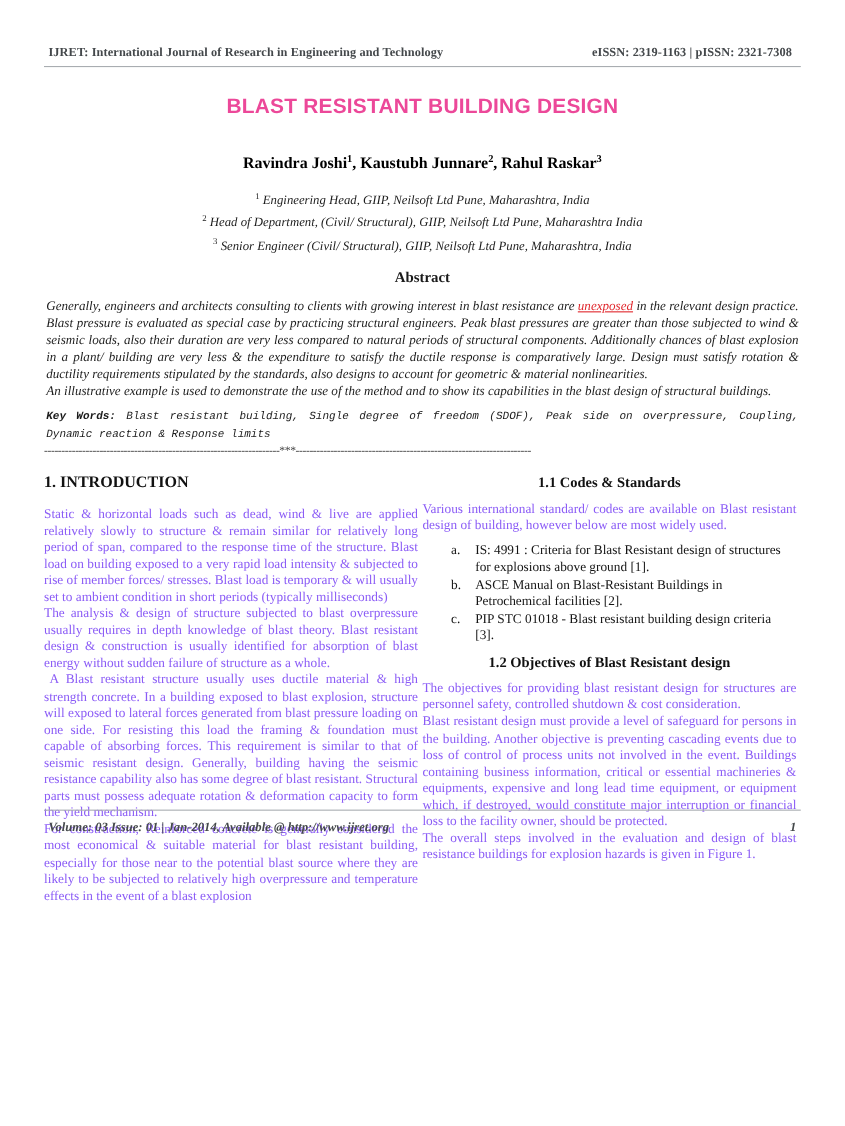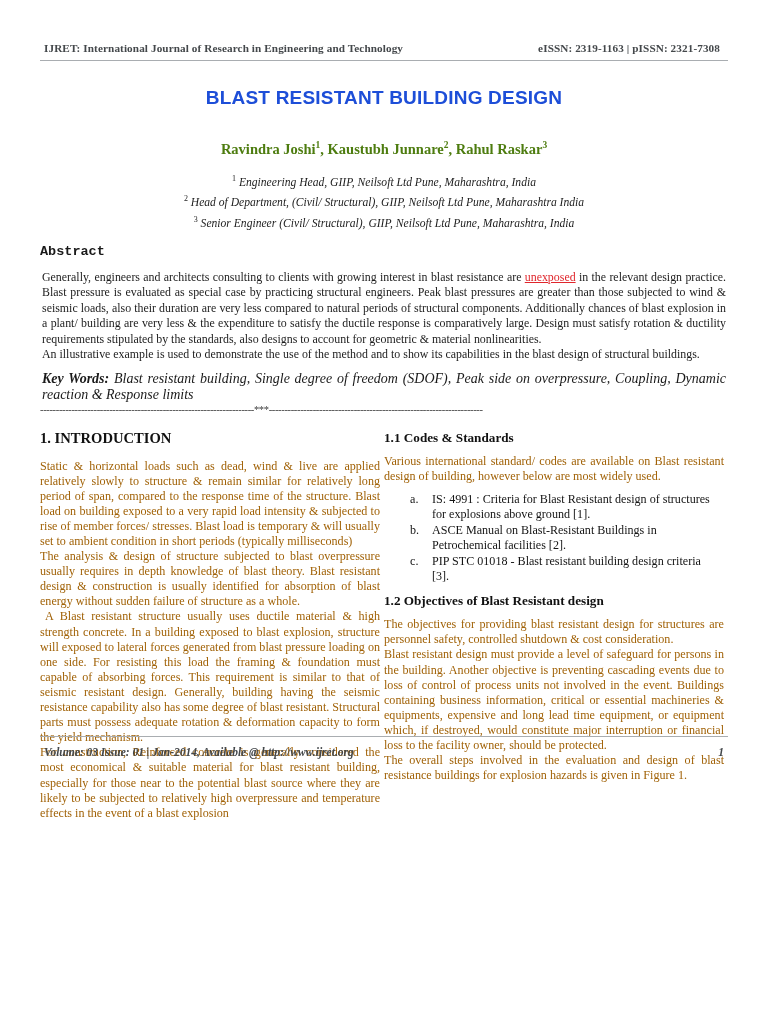"BLAST RESISTANT BUILDING DESIGN" .title { color: #1d4ed8 -> #ec4899 }
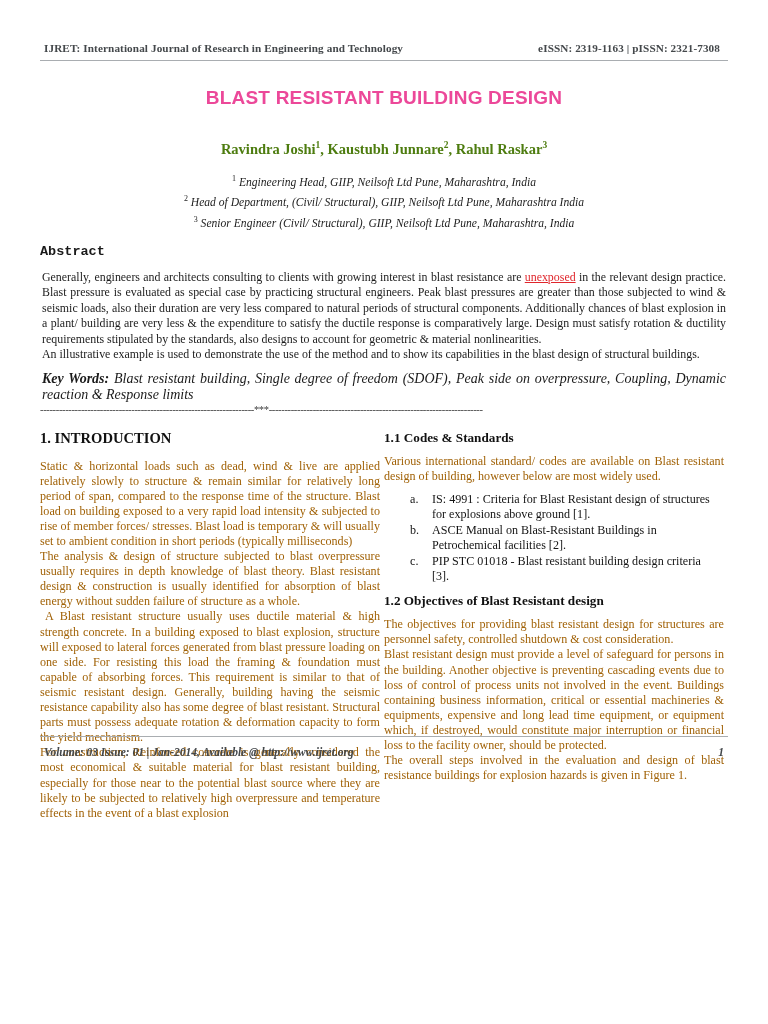"Ravindra Joshi1, Kaustubh Junnare2," .authors { color: #4d7c0f -> #000000 }
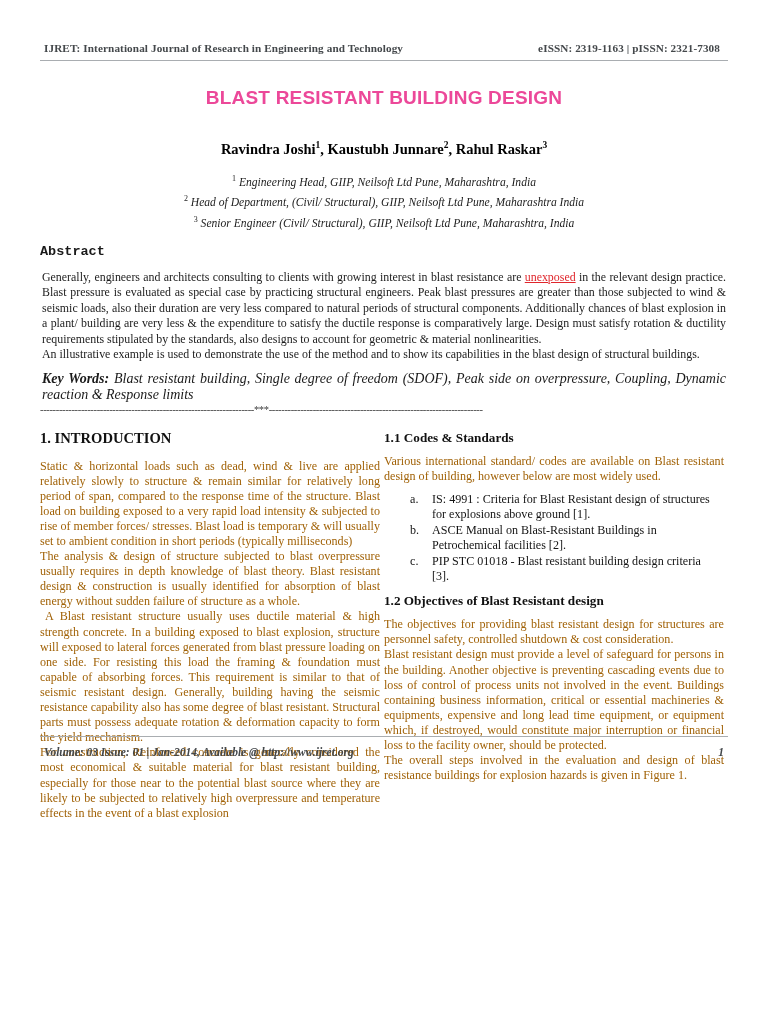"Abstract" .abstract-head { font-family: Liberation Mono, monospace -> Liberation Serif, serif; text-align: left -> center }
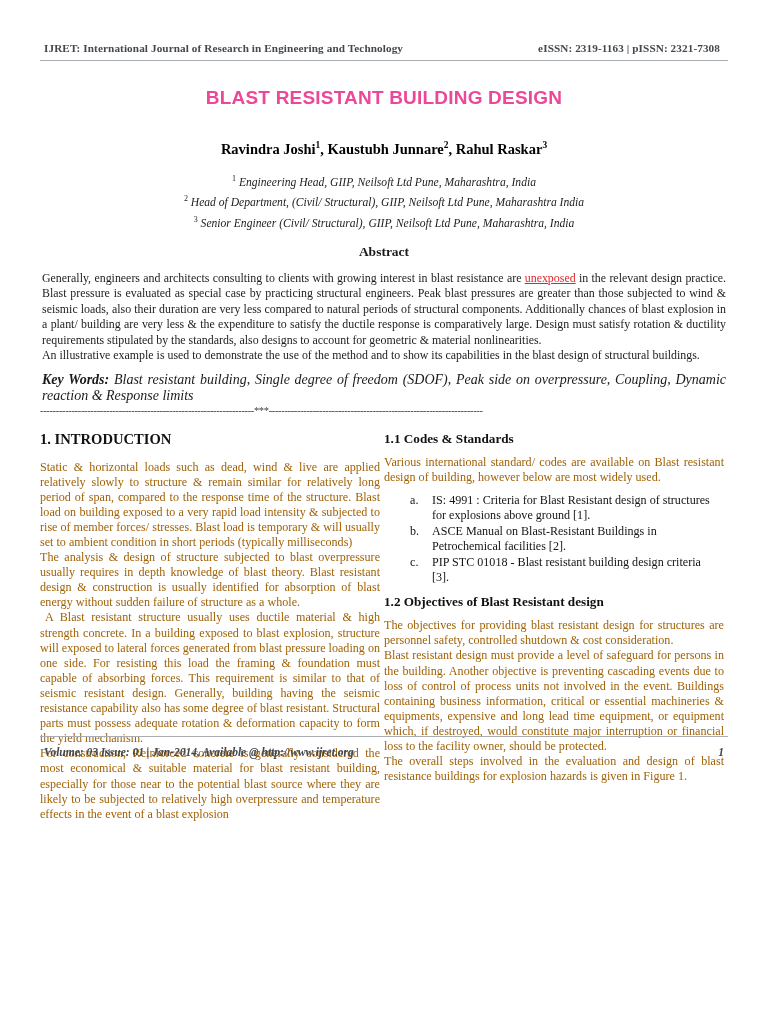"Generally, engineers and architects" .abstract-body { font-style: none -> italic }
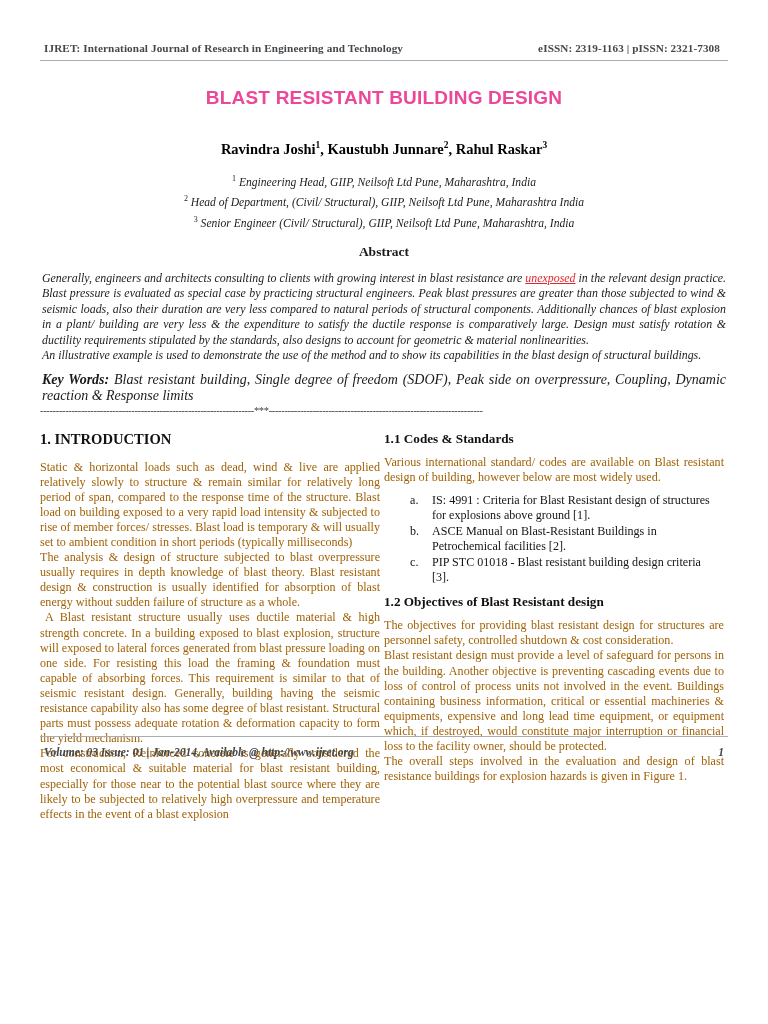"Key Words: Blast resistant building," .keywords { font-family: none -> Liberation Mono, monospace; font-size: 14px -> 10px }
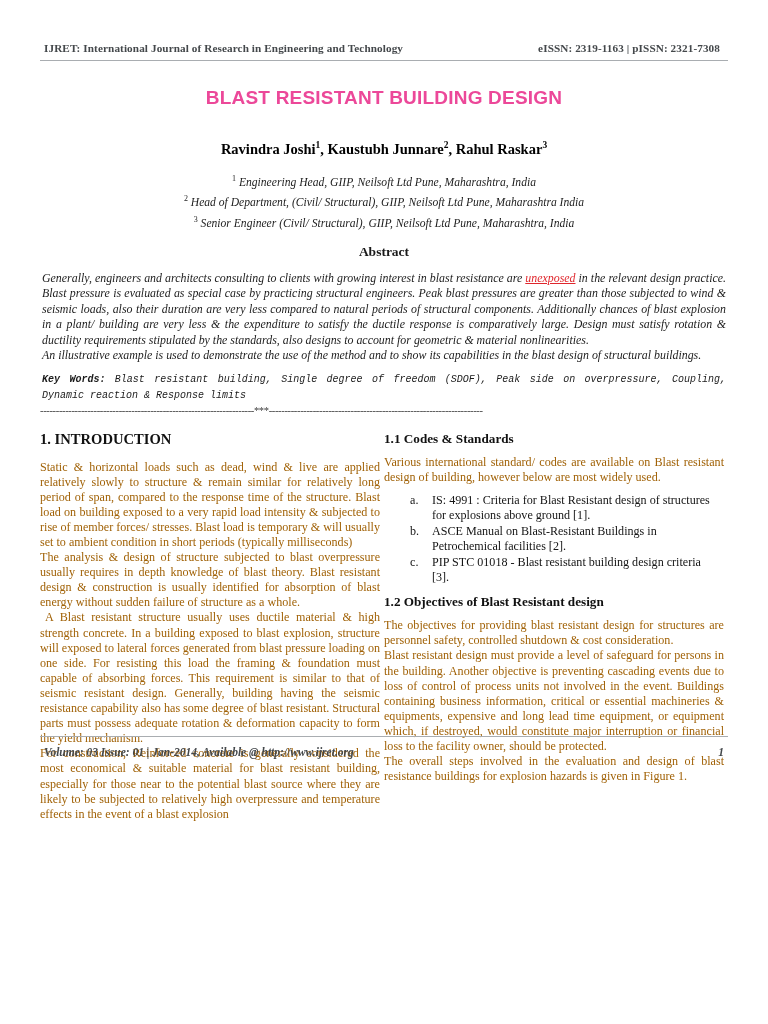"1.1 Codes & Standards" h3.subsec { text-align: none -> center }
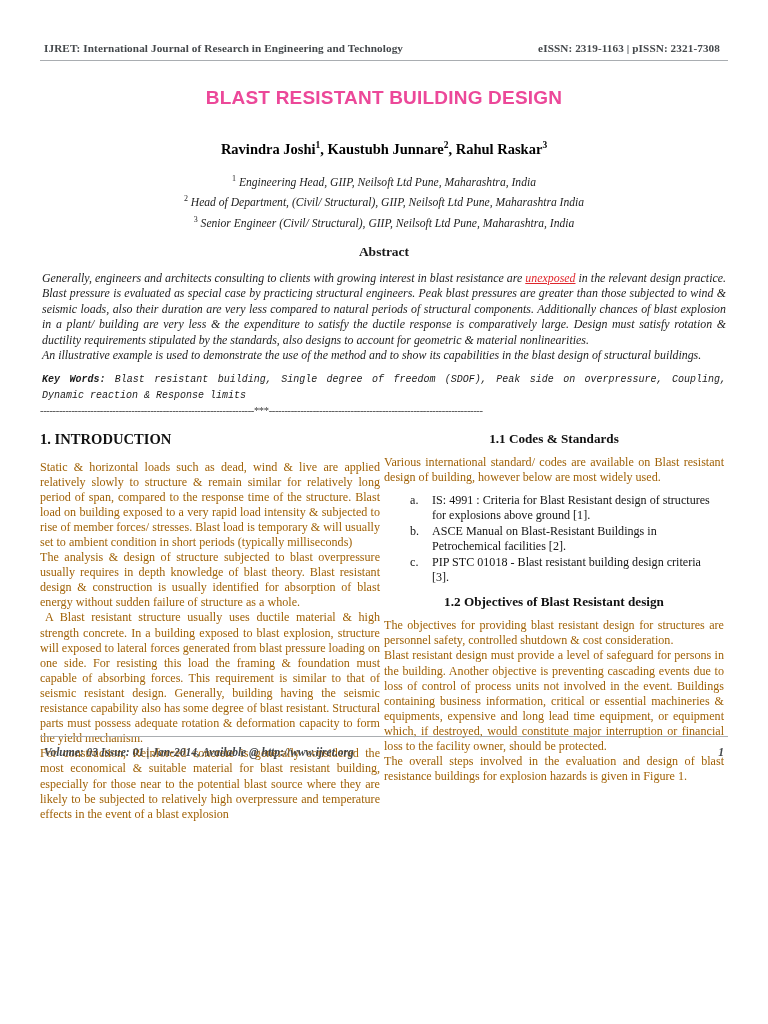"Static & horizontal loads such" .body-text { color: #a16207 -> #8b5cf6 }
